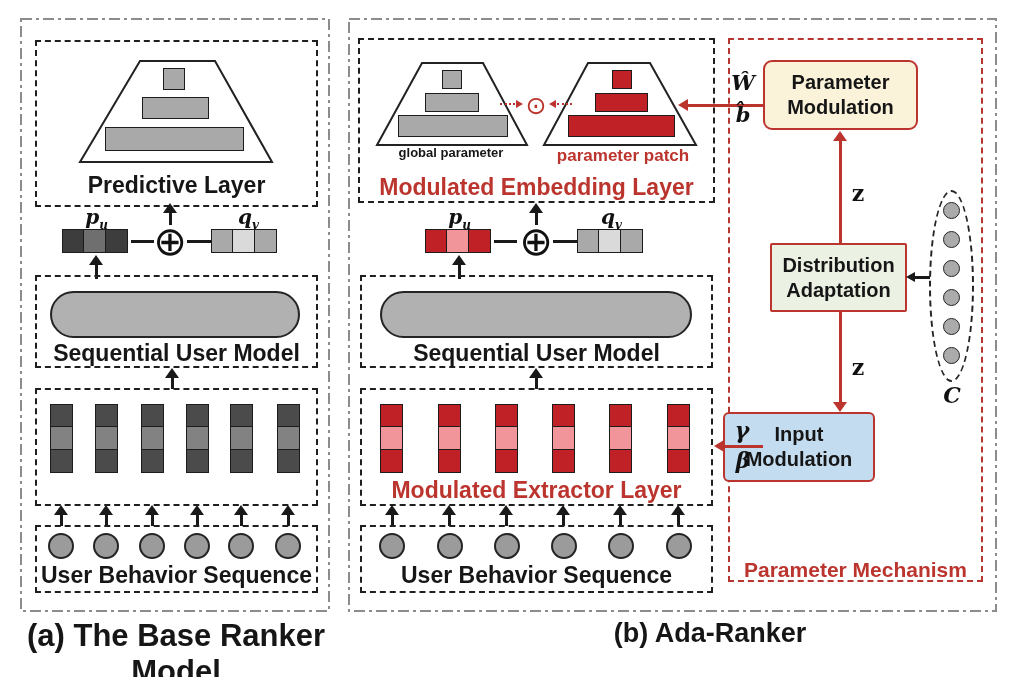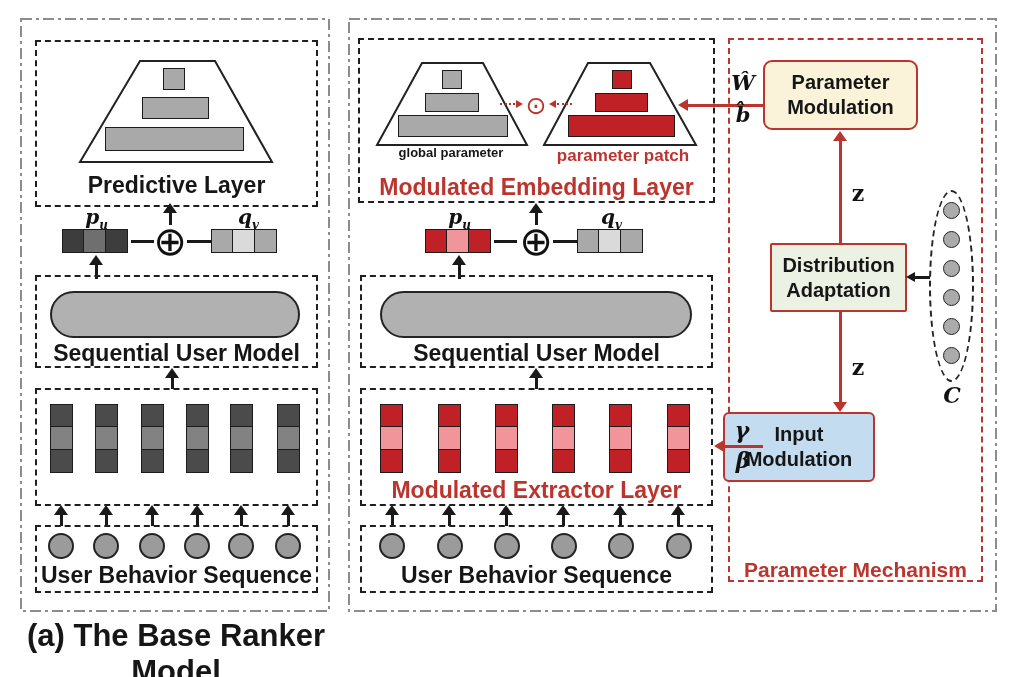"(b) Ada-Ranker" div.lbl { html: none -> <div>(b) Ada-Ranker</div> }
